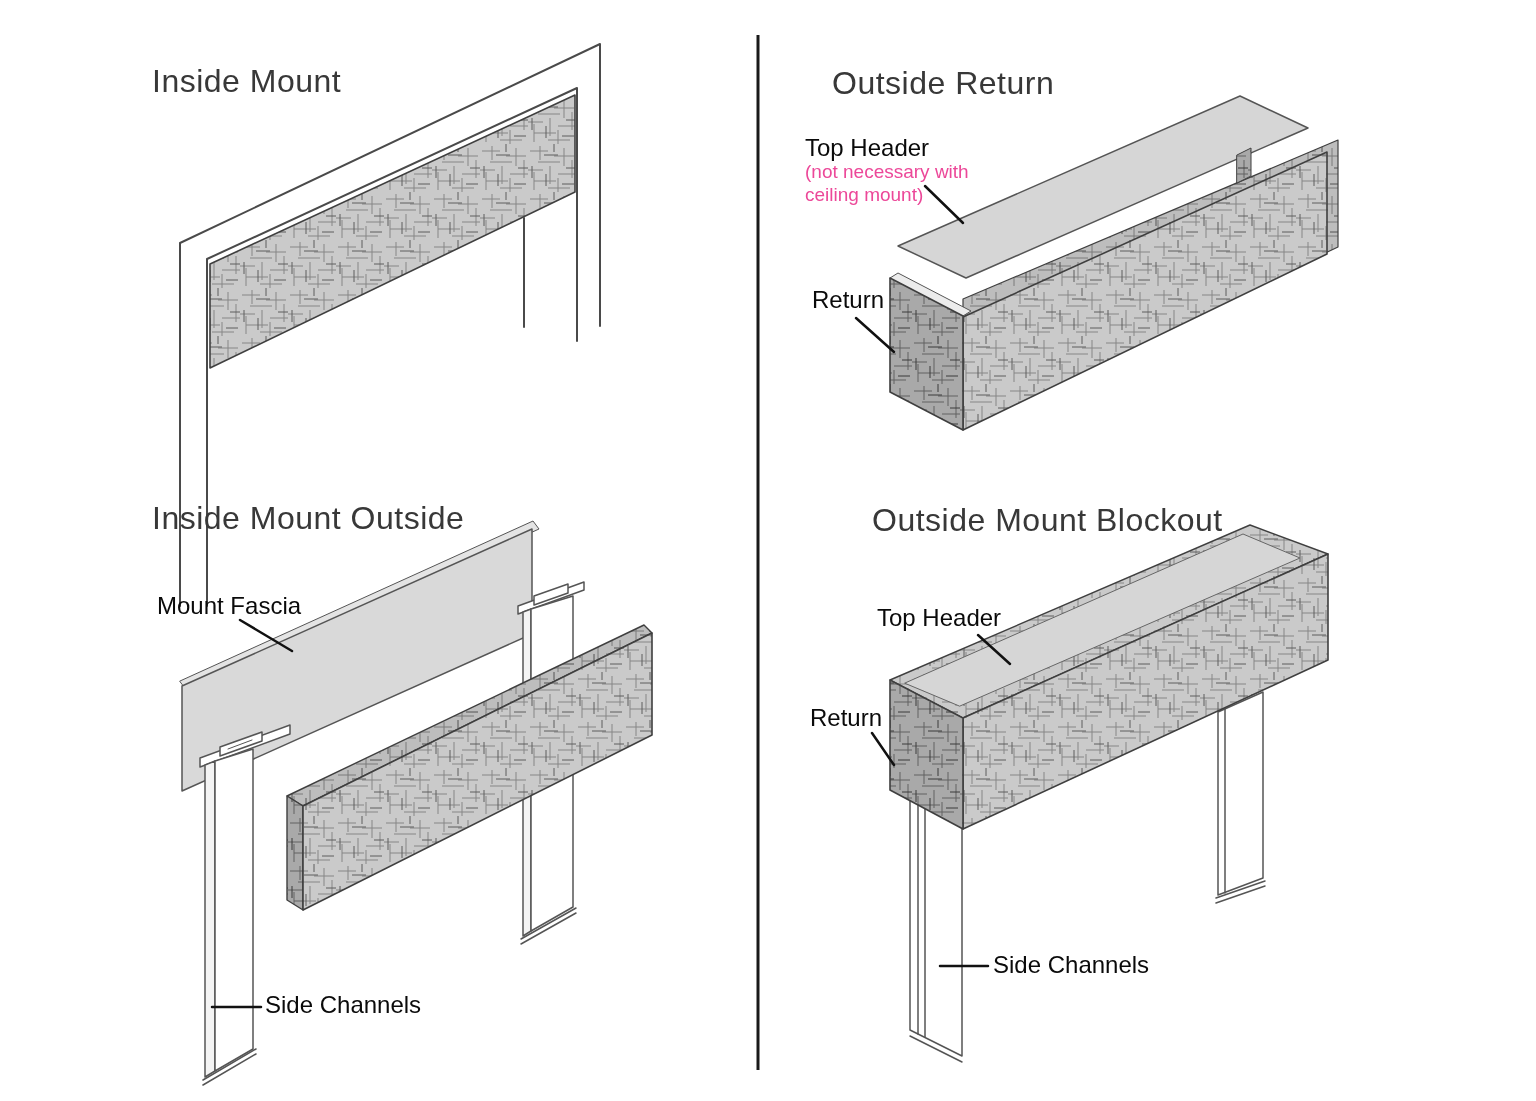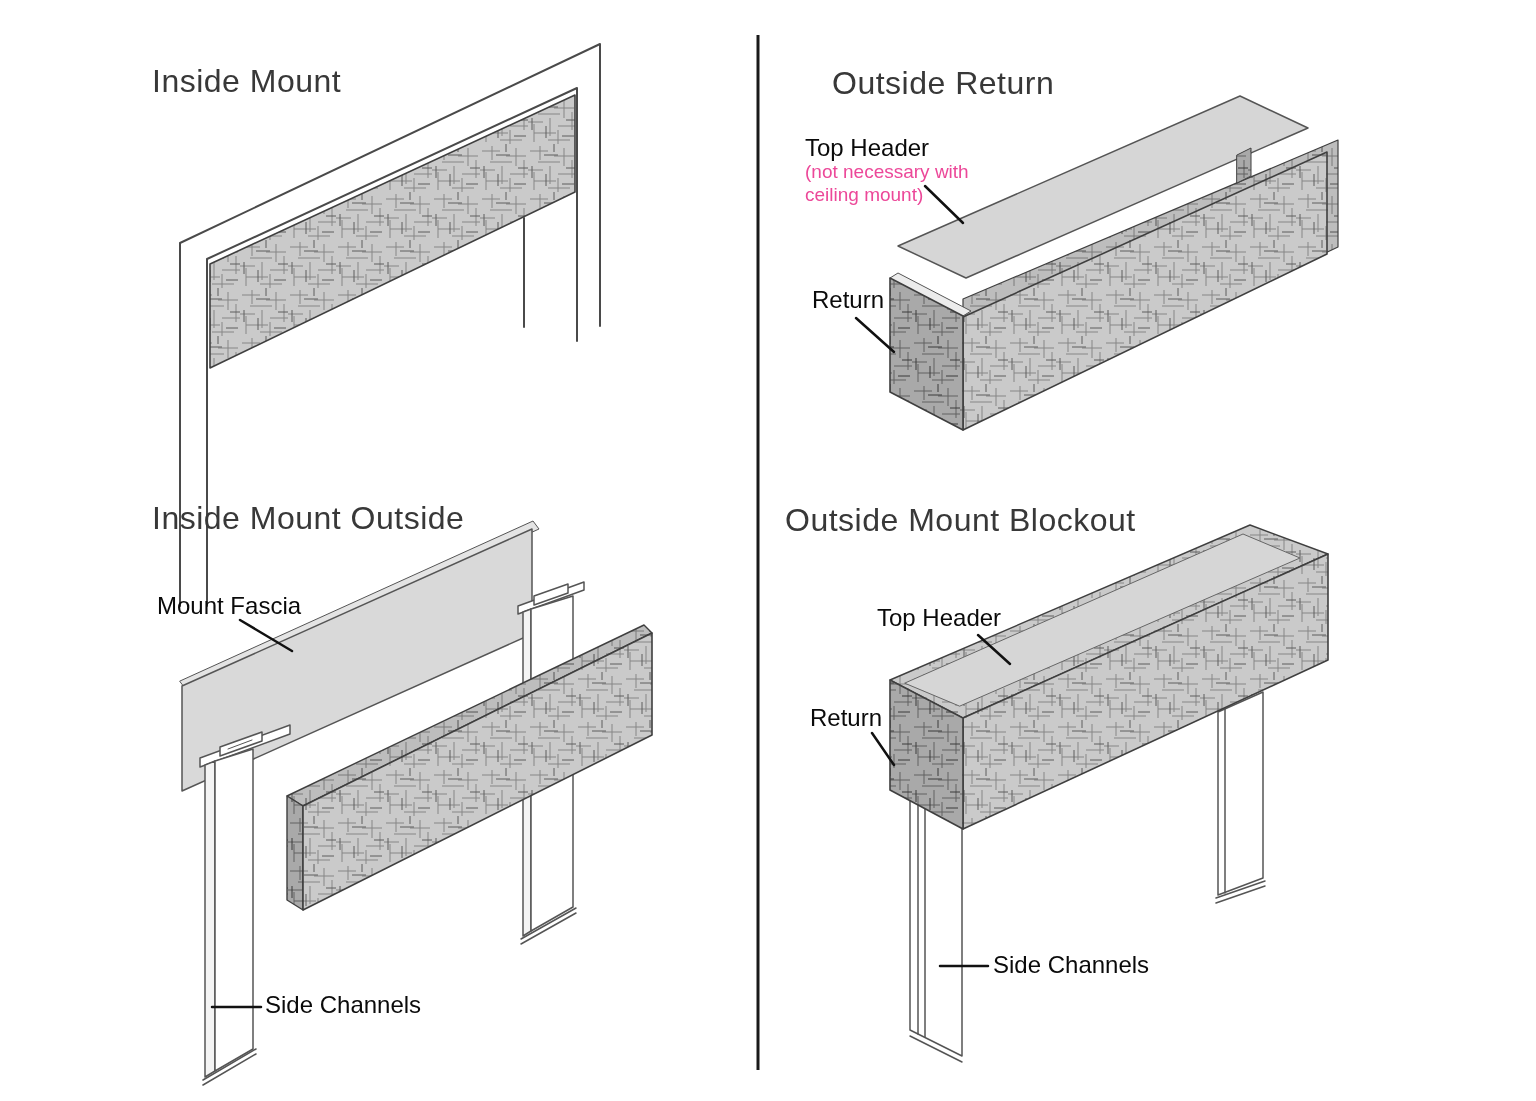"Outside Mount Blockout" div.txt { left: 785px -> 872px }
